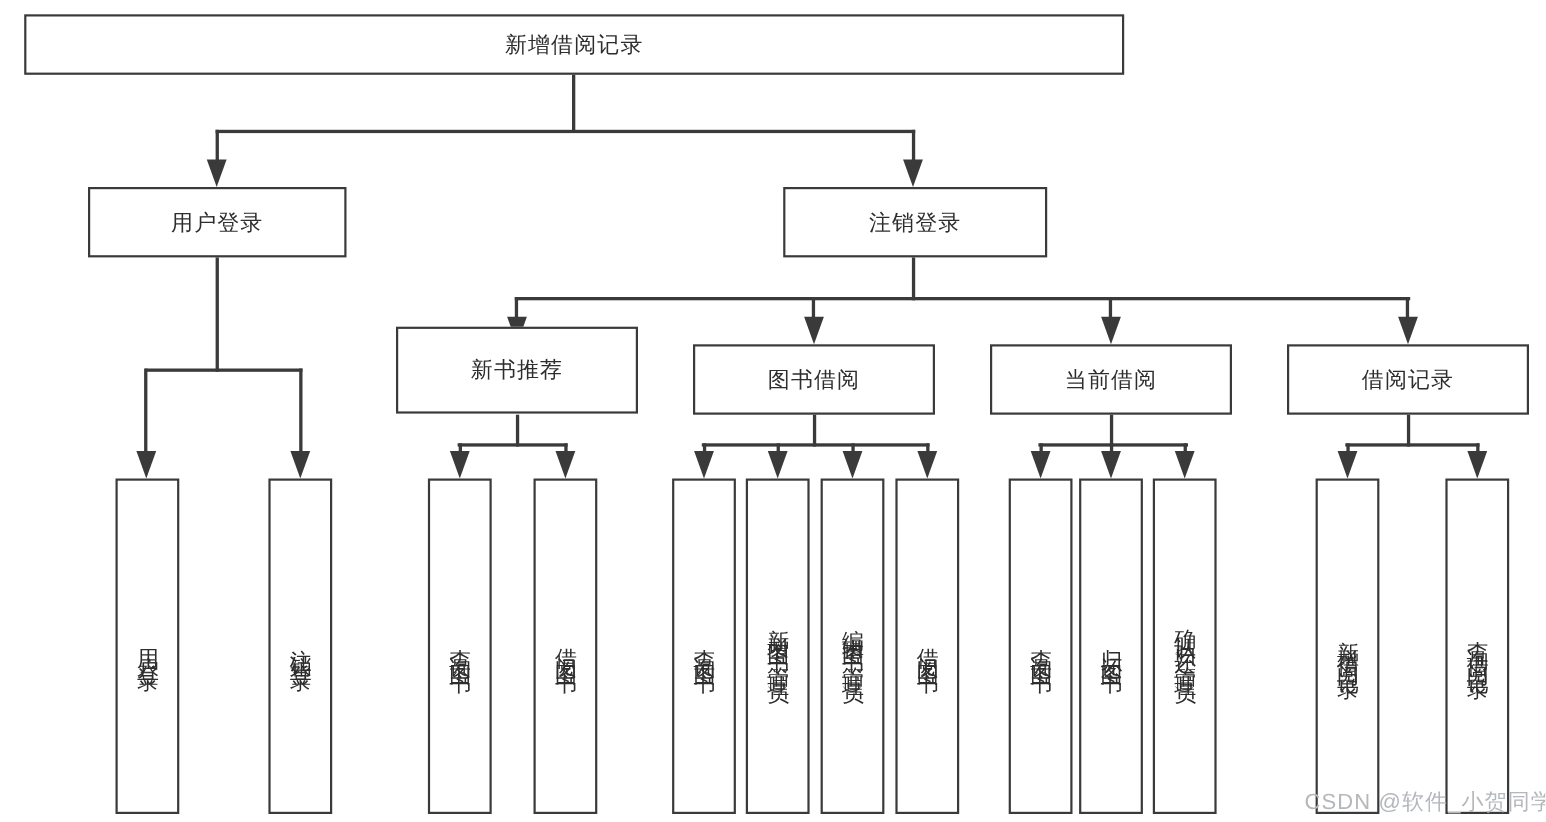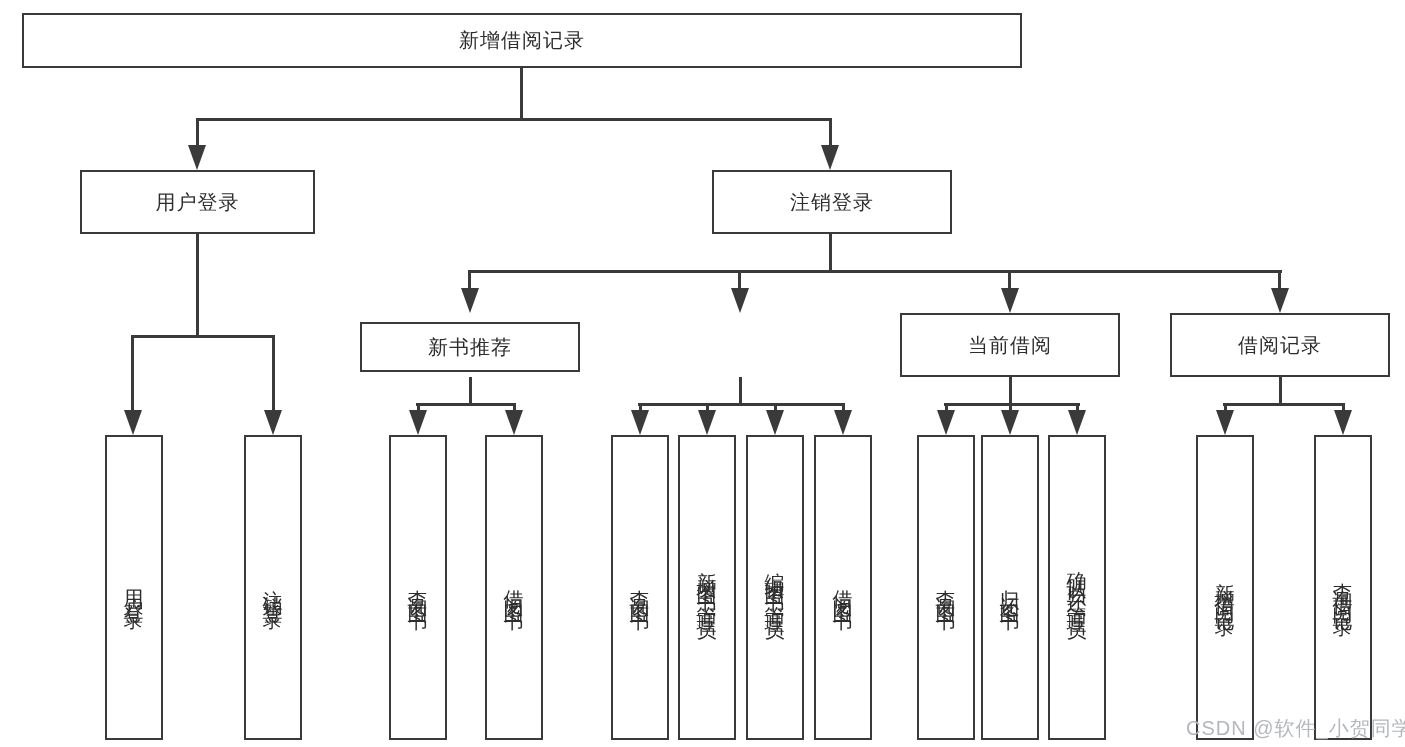"新书推荐" div.node { height: 50px -> 79px; top: 322px -> 297px }
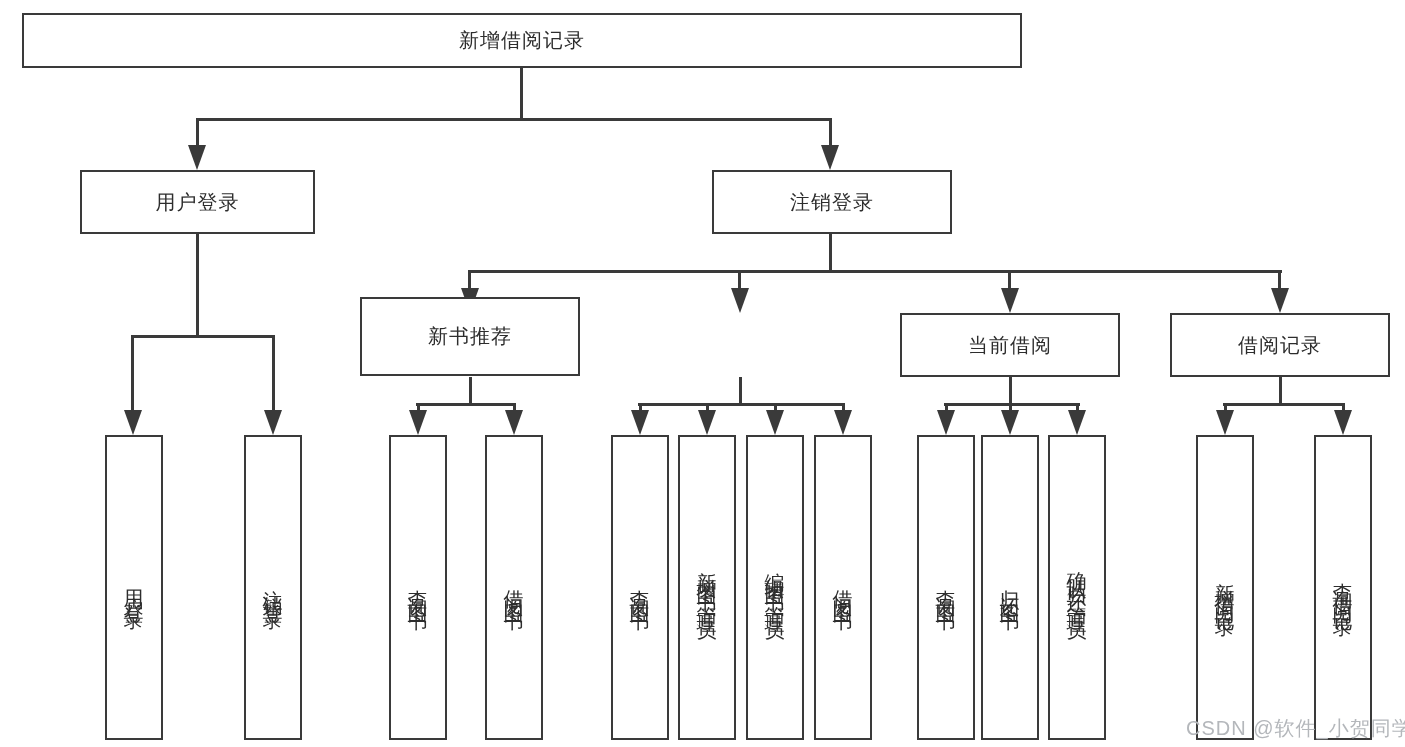"图书借阅" div.node { html: none -> <div> <span>图书借阅</span> </div> }
